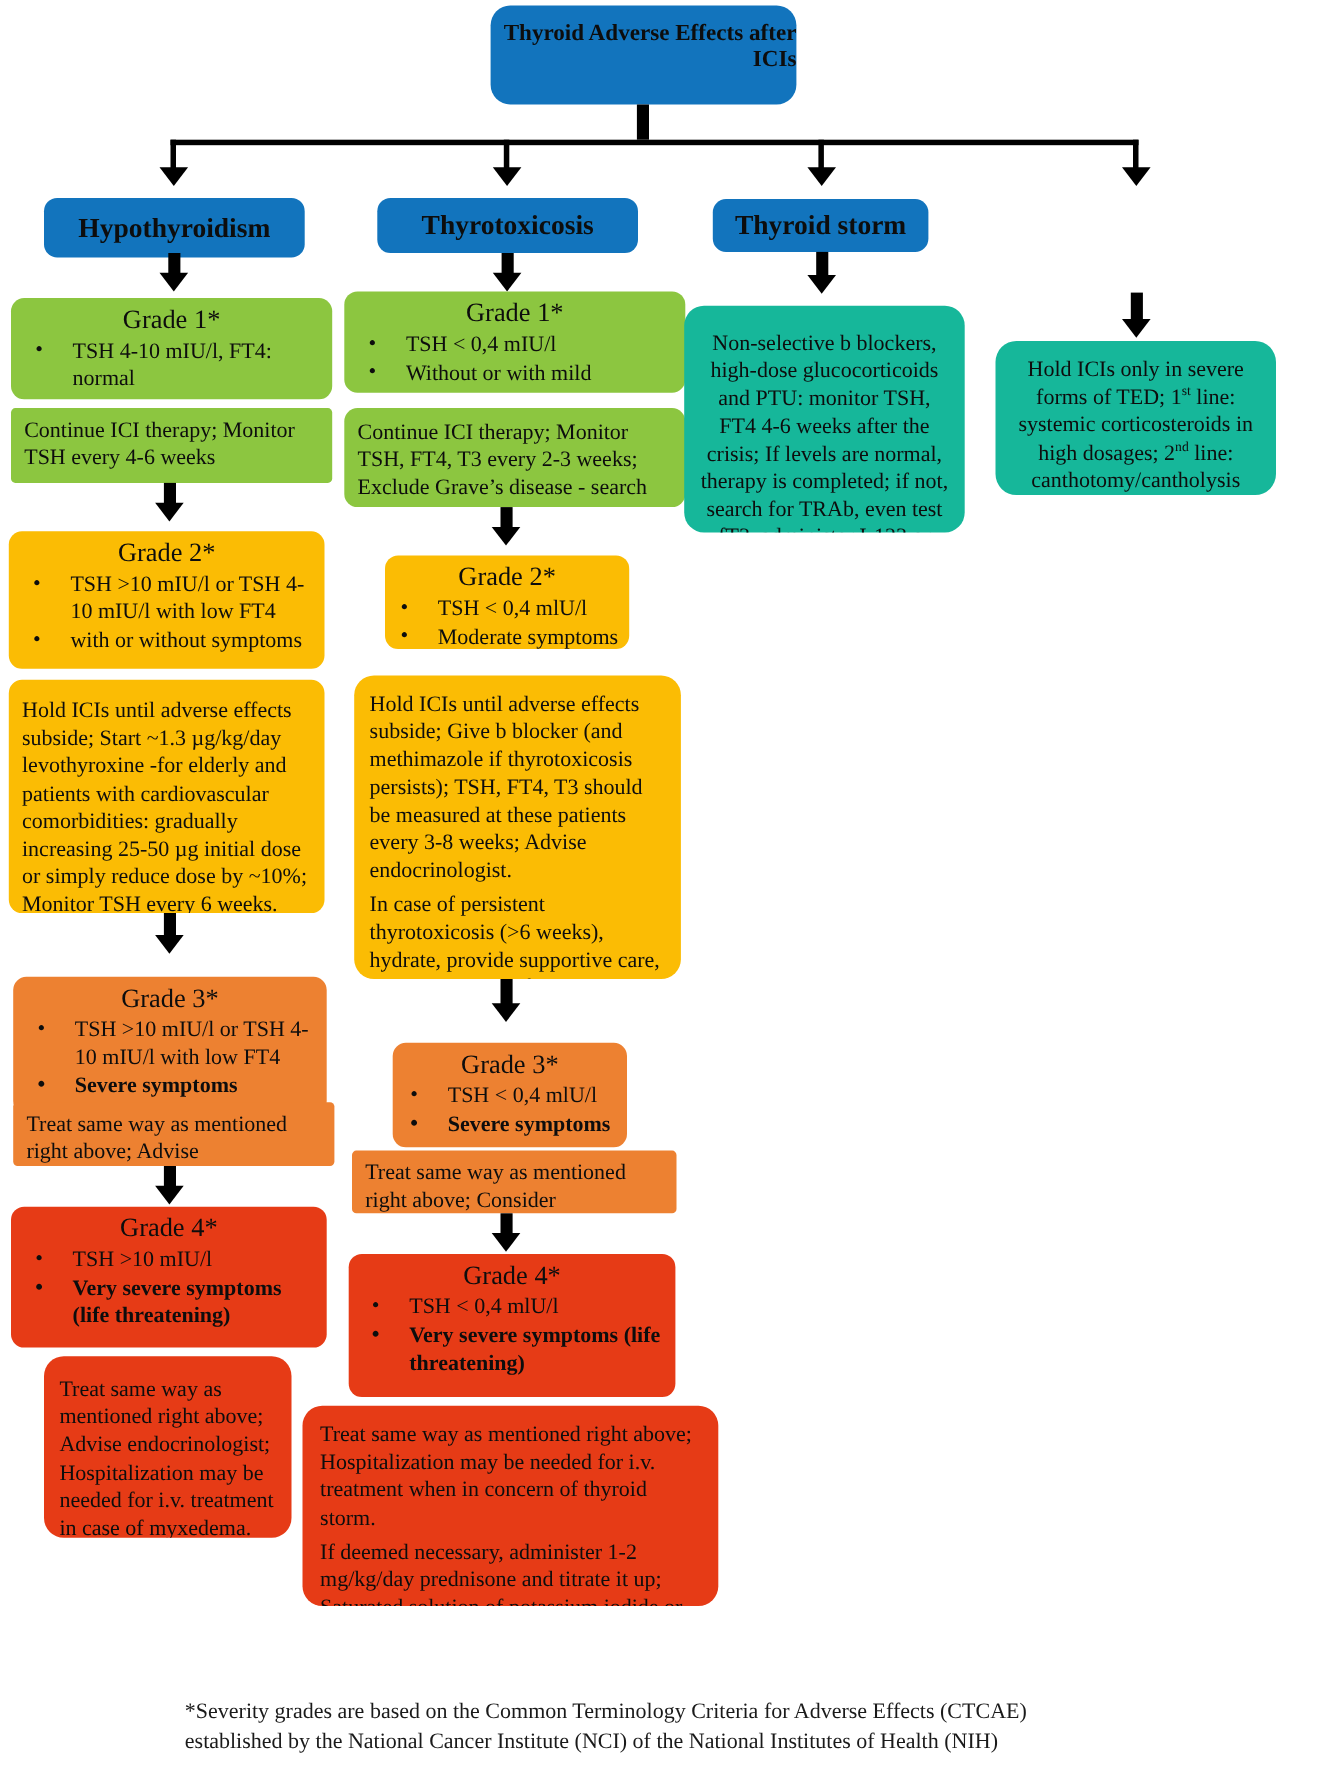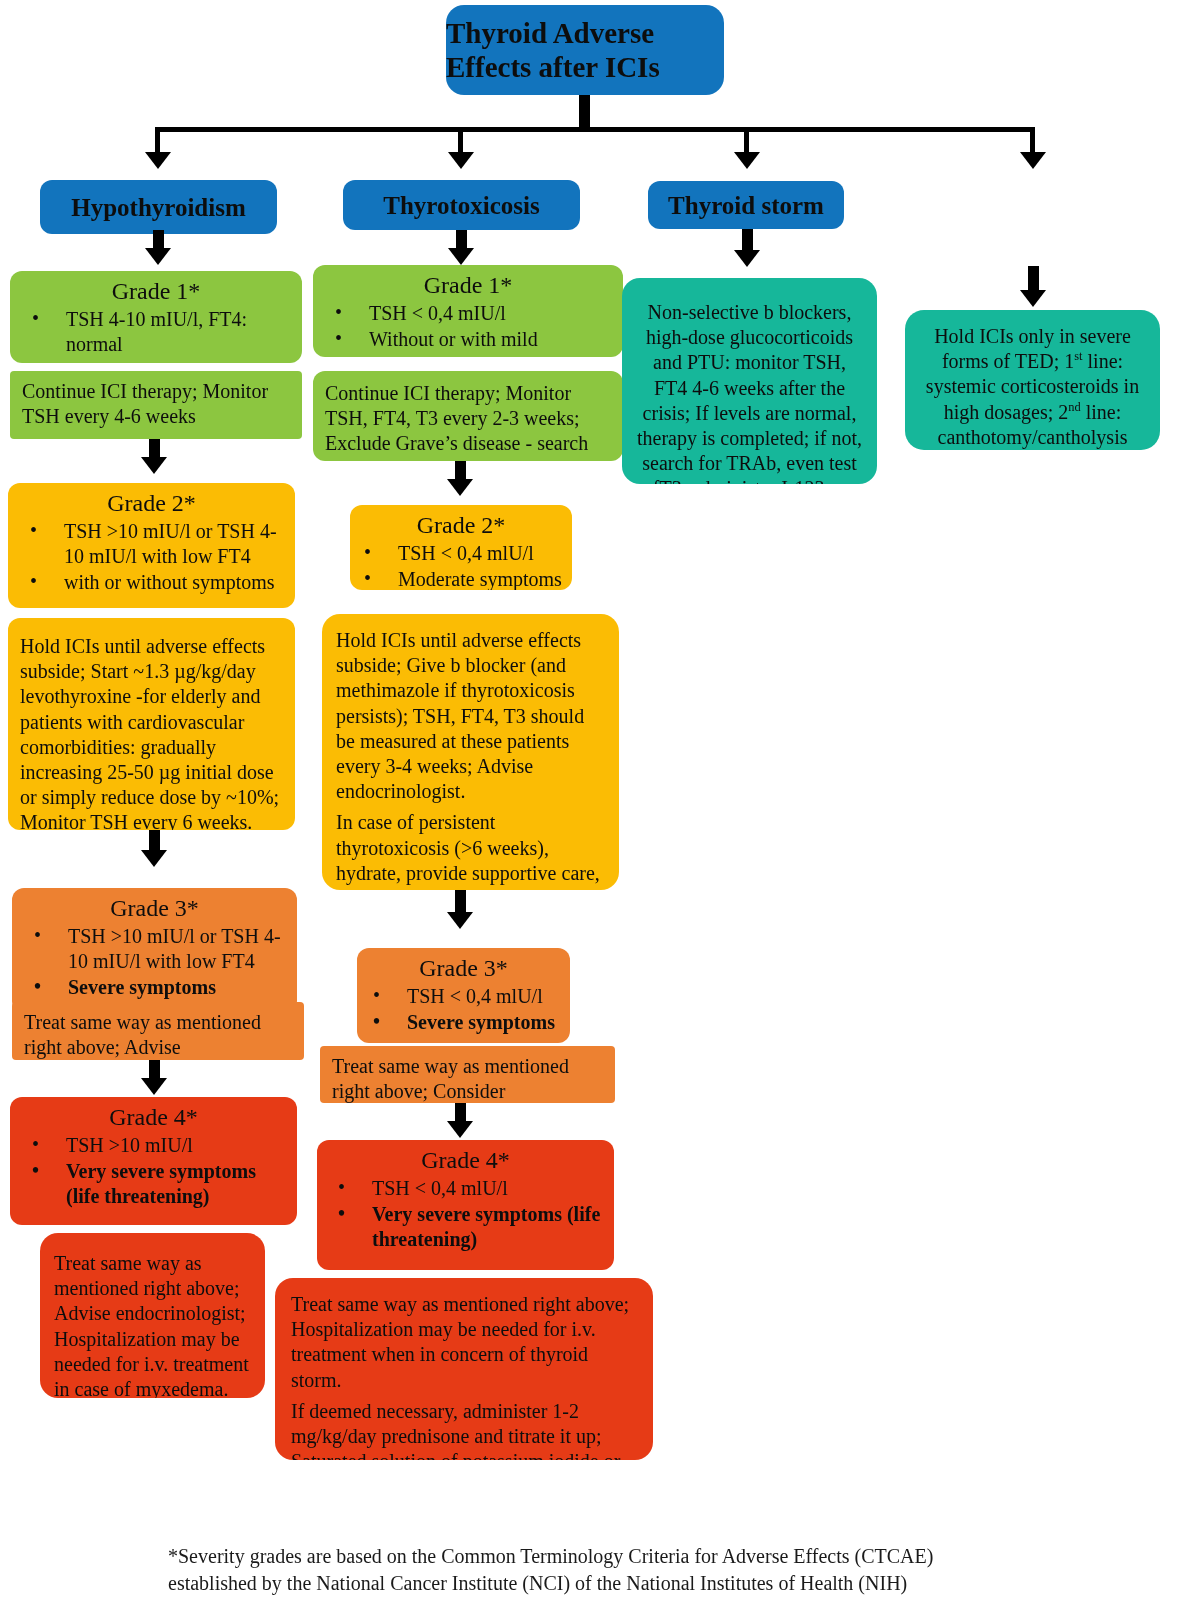"Thyroid Adverse Effects after ICIs" .title-box { font-size: 29px -> 21px; text-align: left -> right }
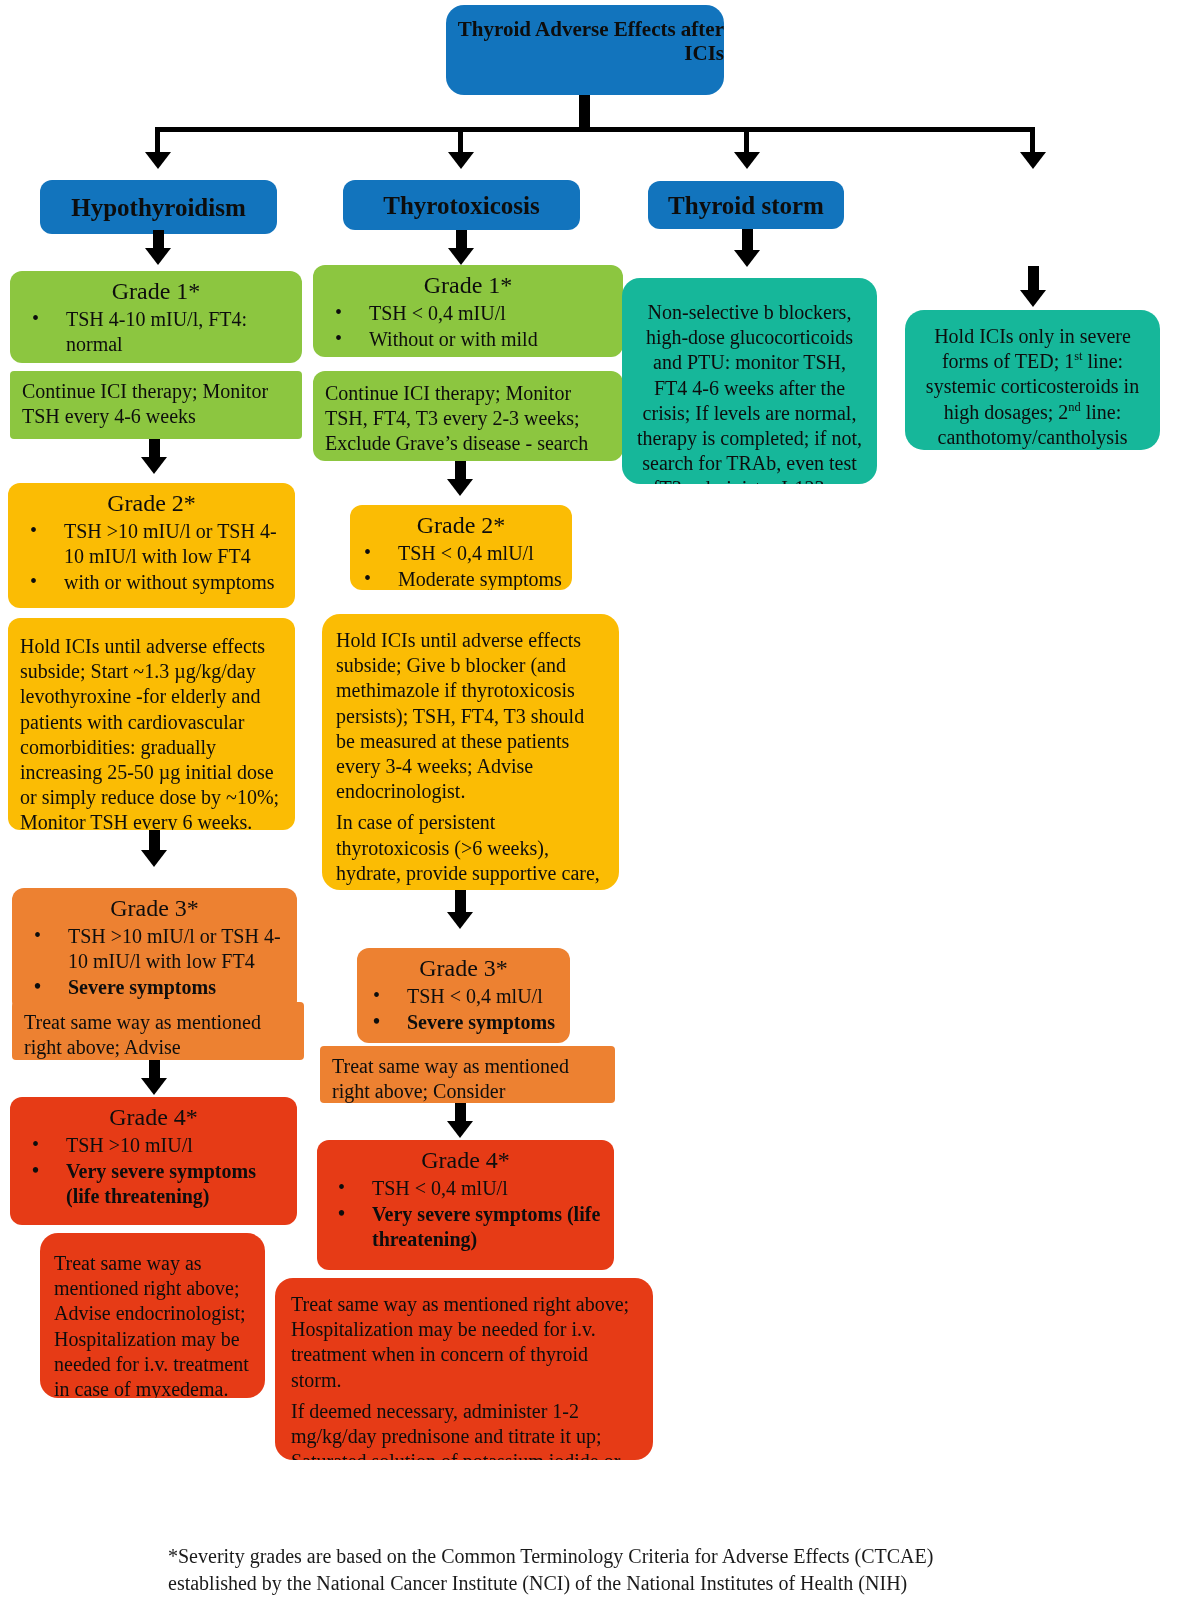"Hold ICIs until adverse effects subside; Give" p { text: 3-4 -> 3-8 }
